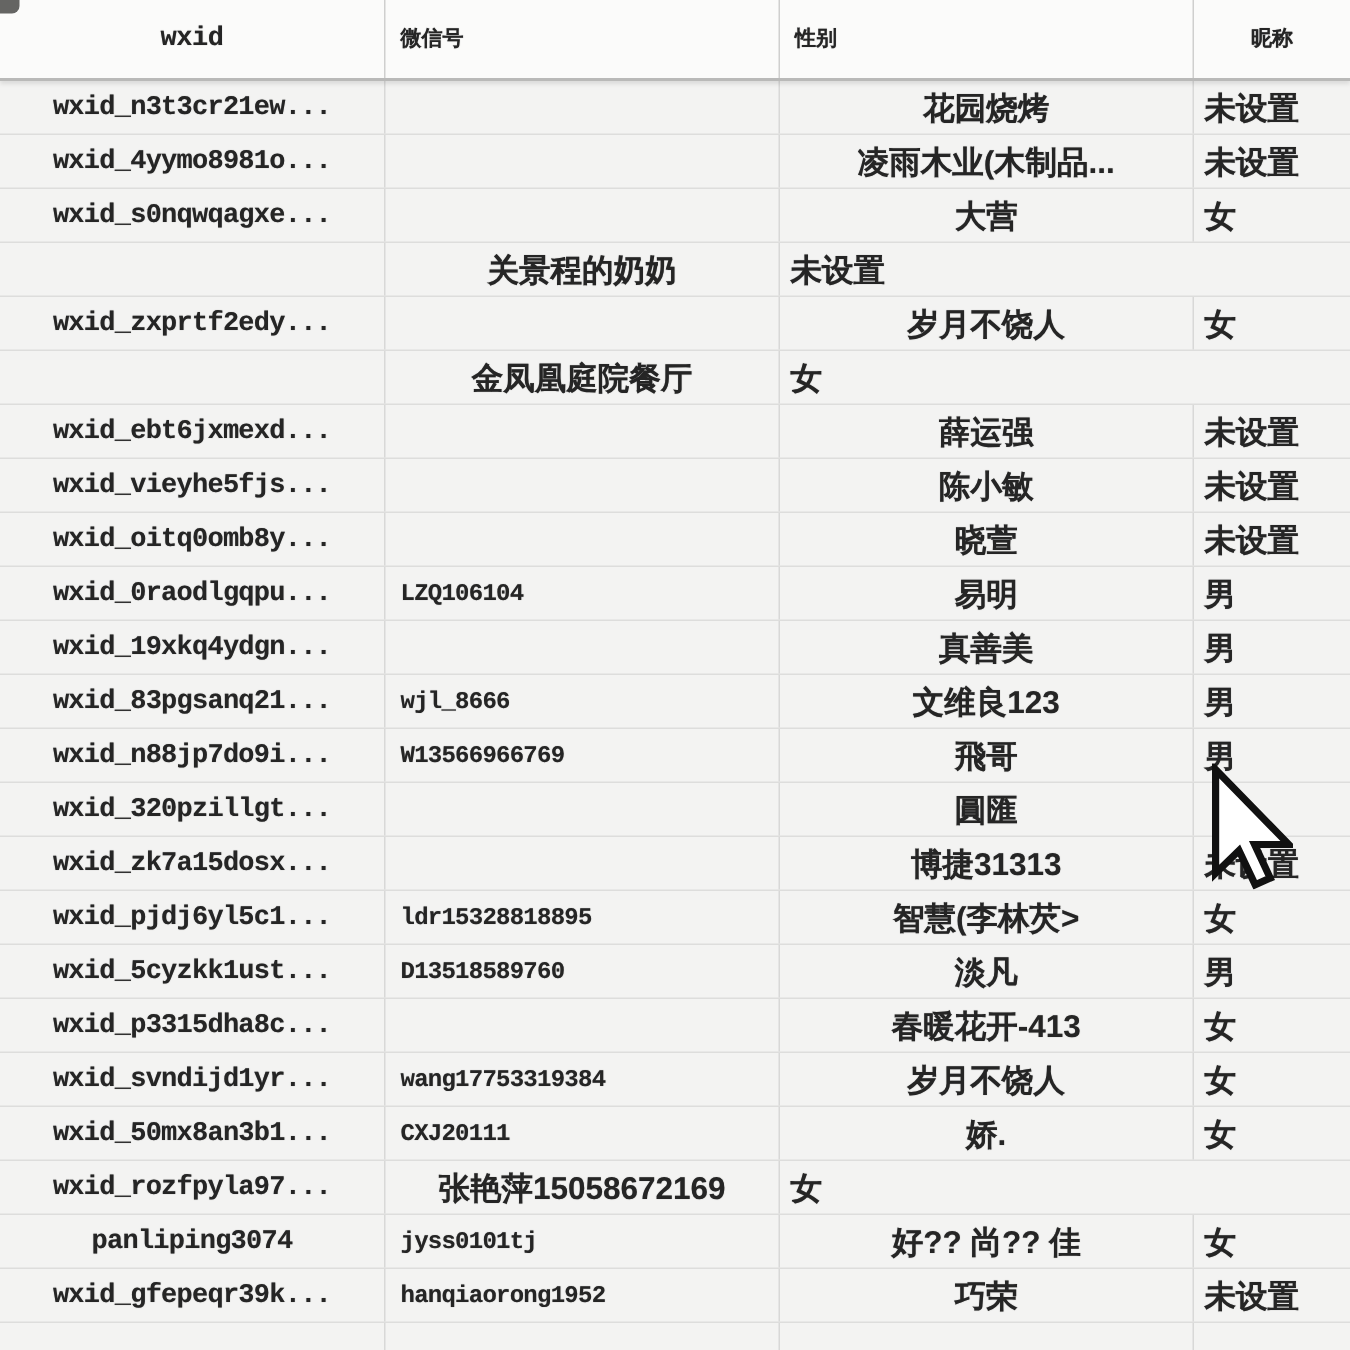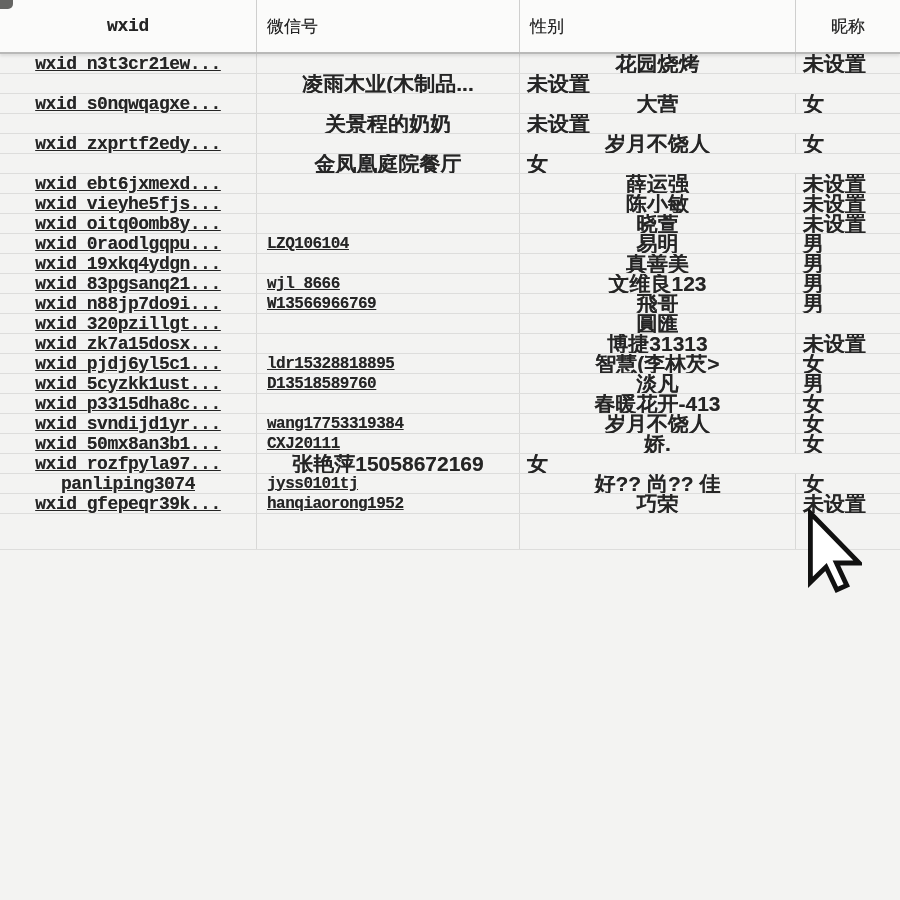"微信号" .header-cell { font-size: 17px -> 14px; font-weight: 400 -> 700 }
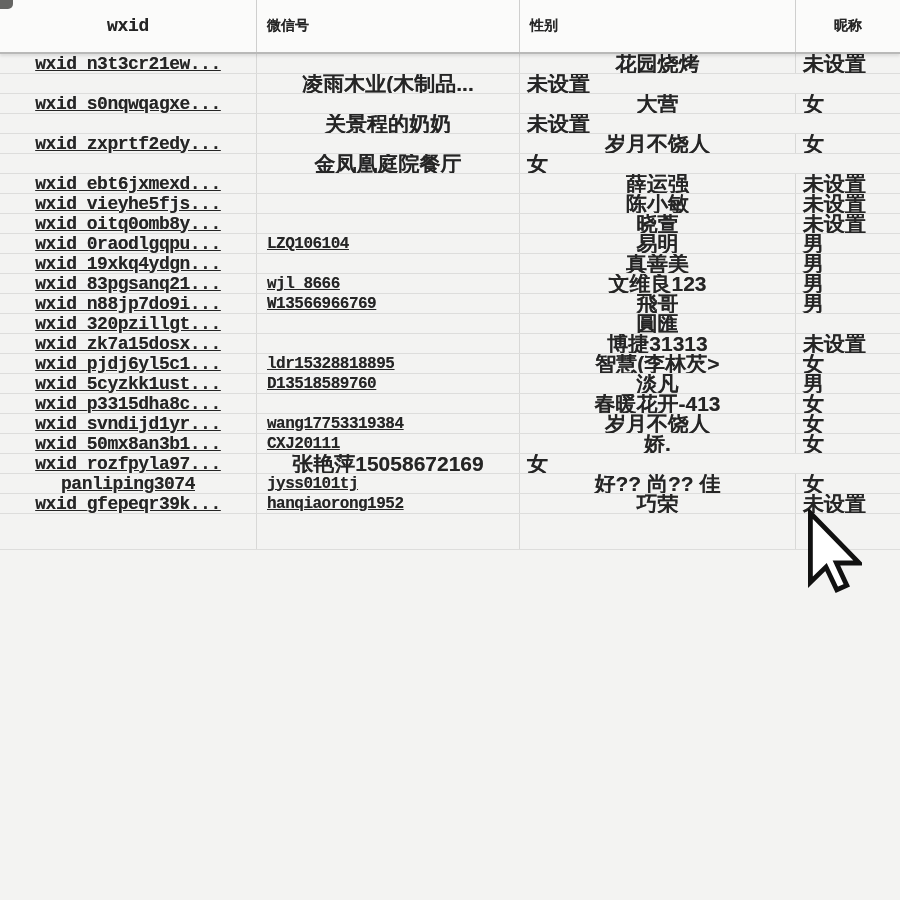"wxid_n3t3cr21ew..." .data-row { height: 20px -> 36px; text-decoration: underline -> none }
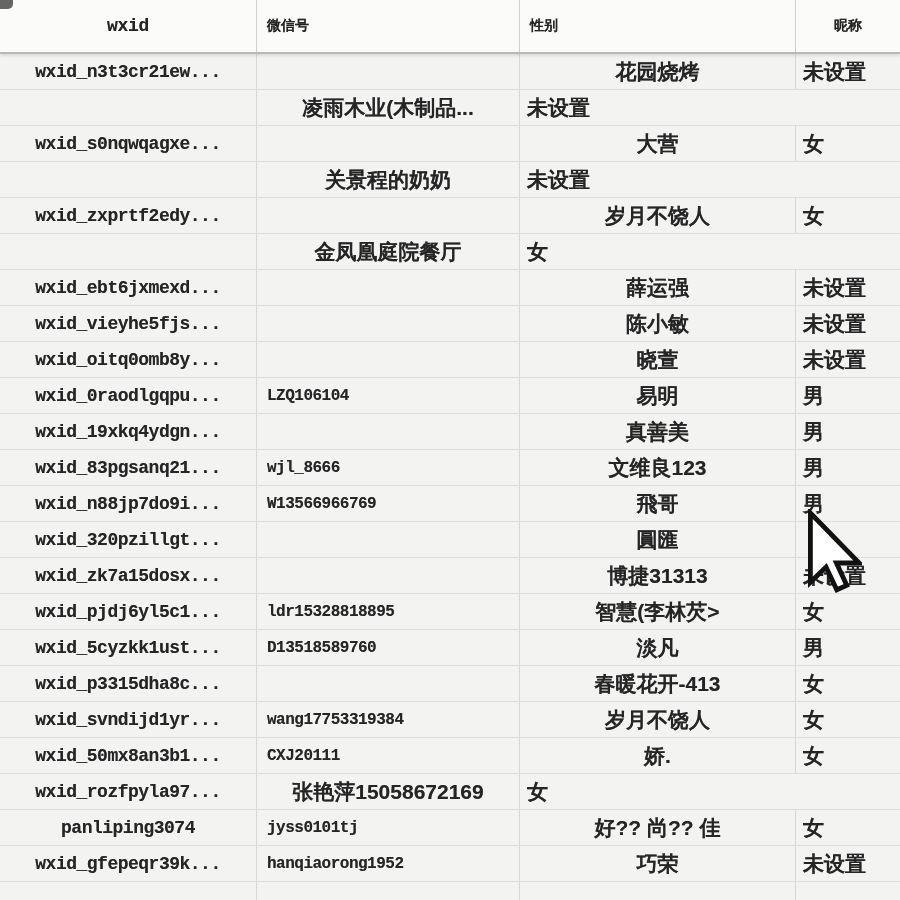"wxid_4yymo8981o..." div.cell { html: none -> <div>wxid_4yymo8981o...</div> }
